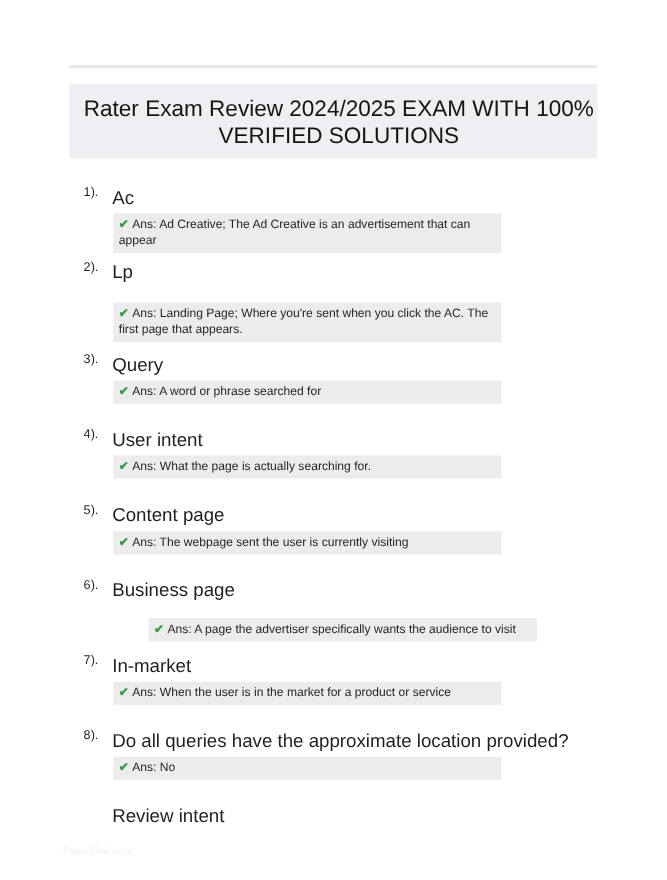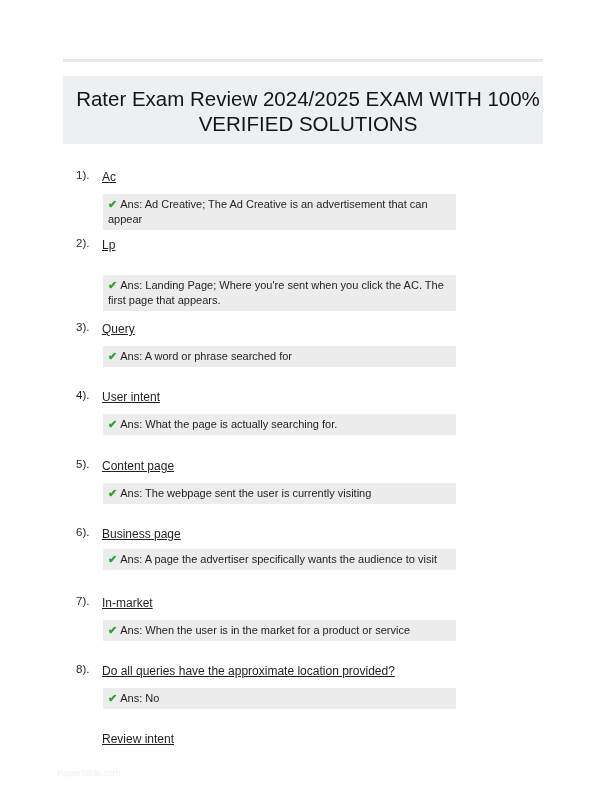"Ac" .q-text { font-size: 12px -> 17px; text-decoration: underline -> none }
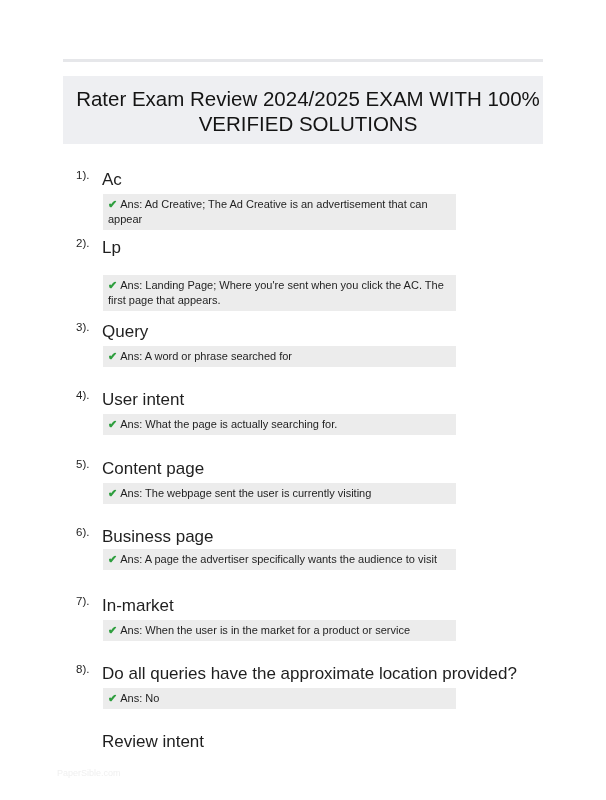"✔ Ans: A page the" div.ans { margin-left: none -> 32px; top: 23px -> 36px }
